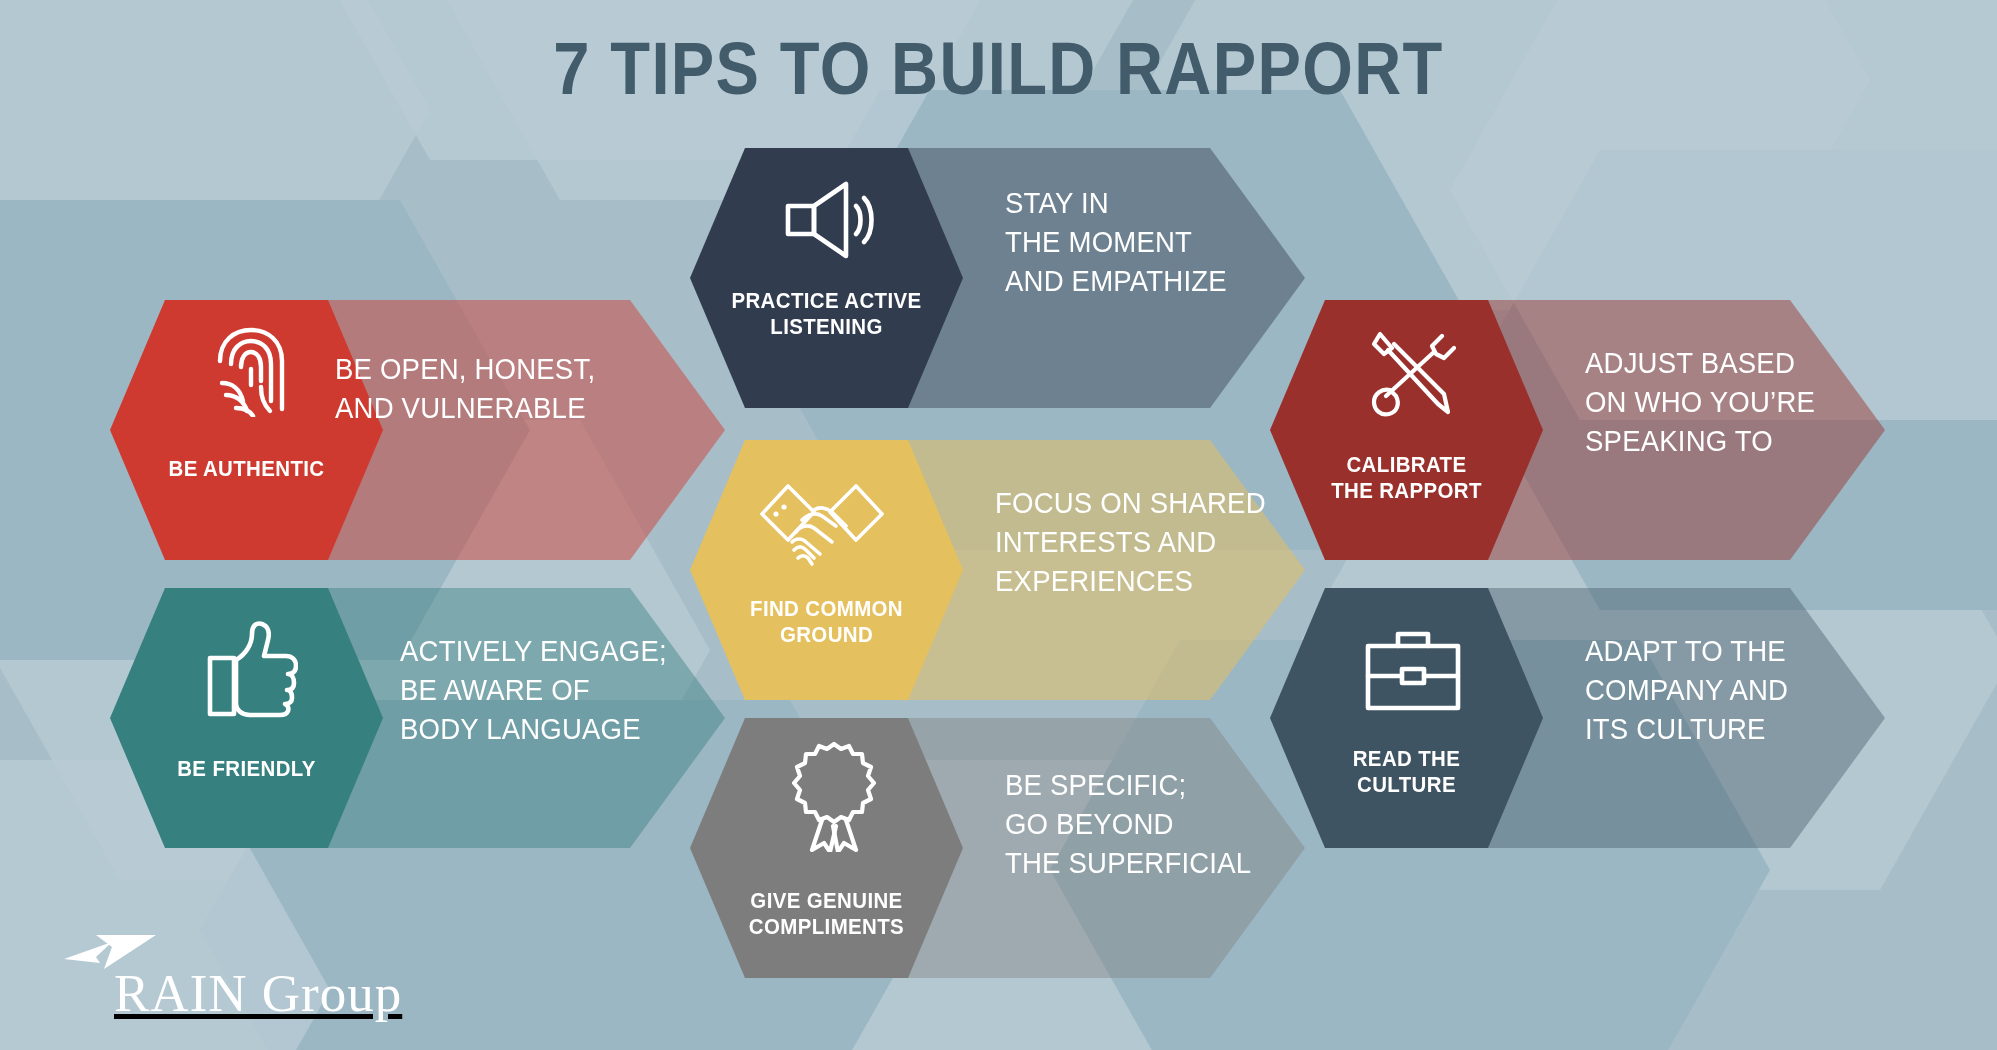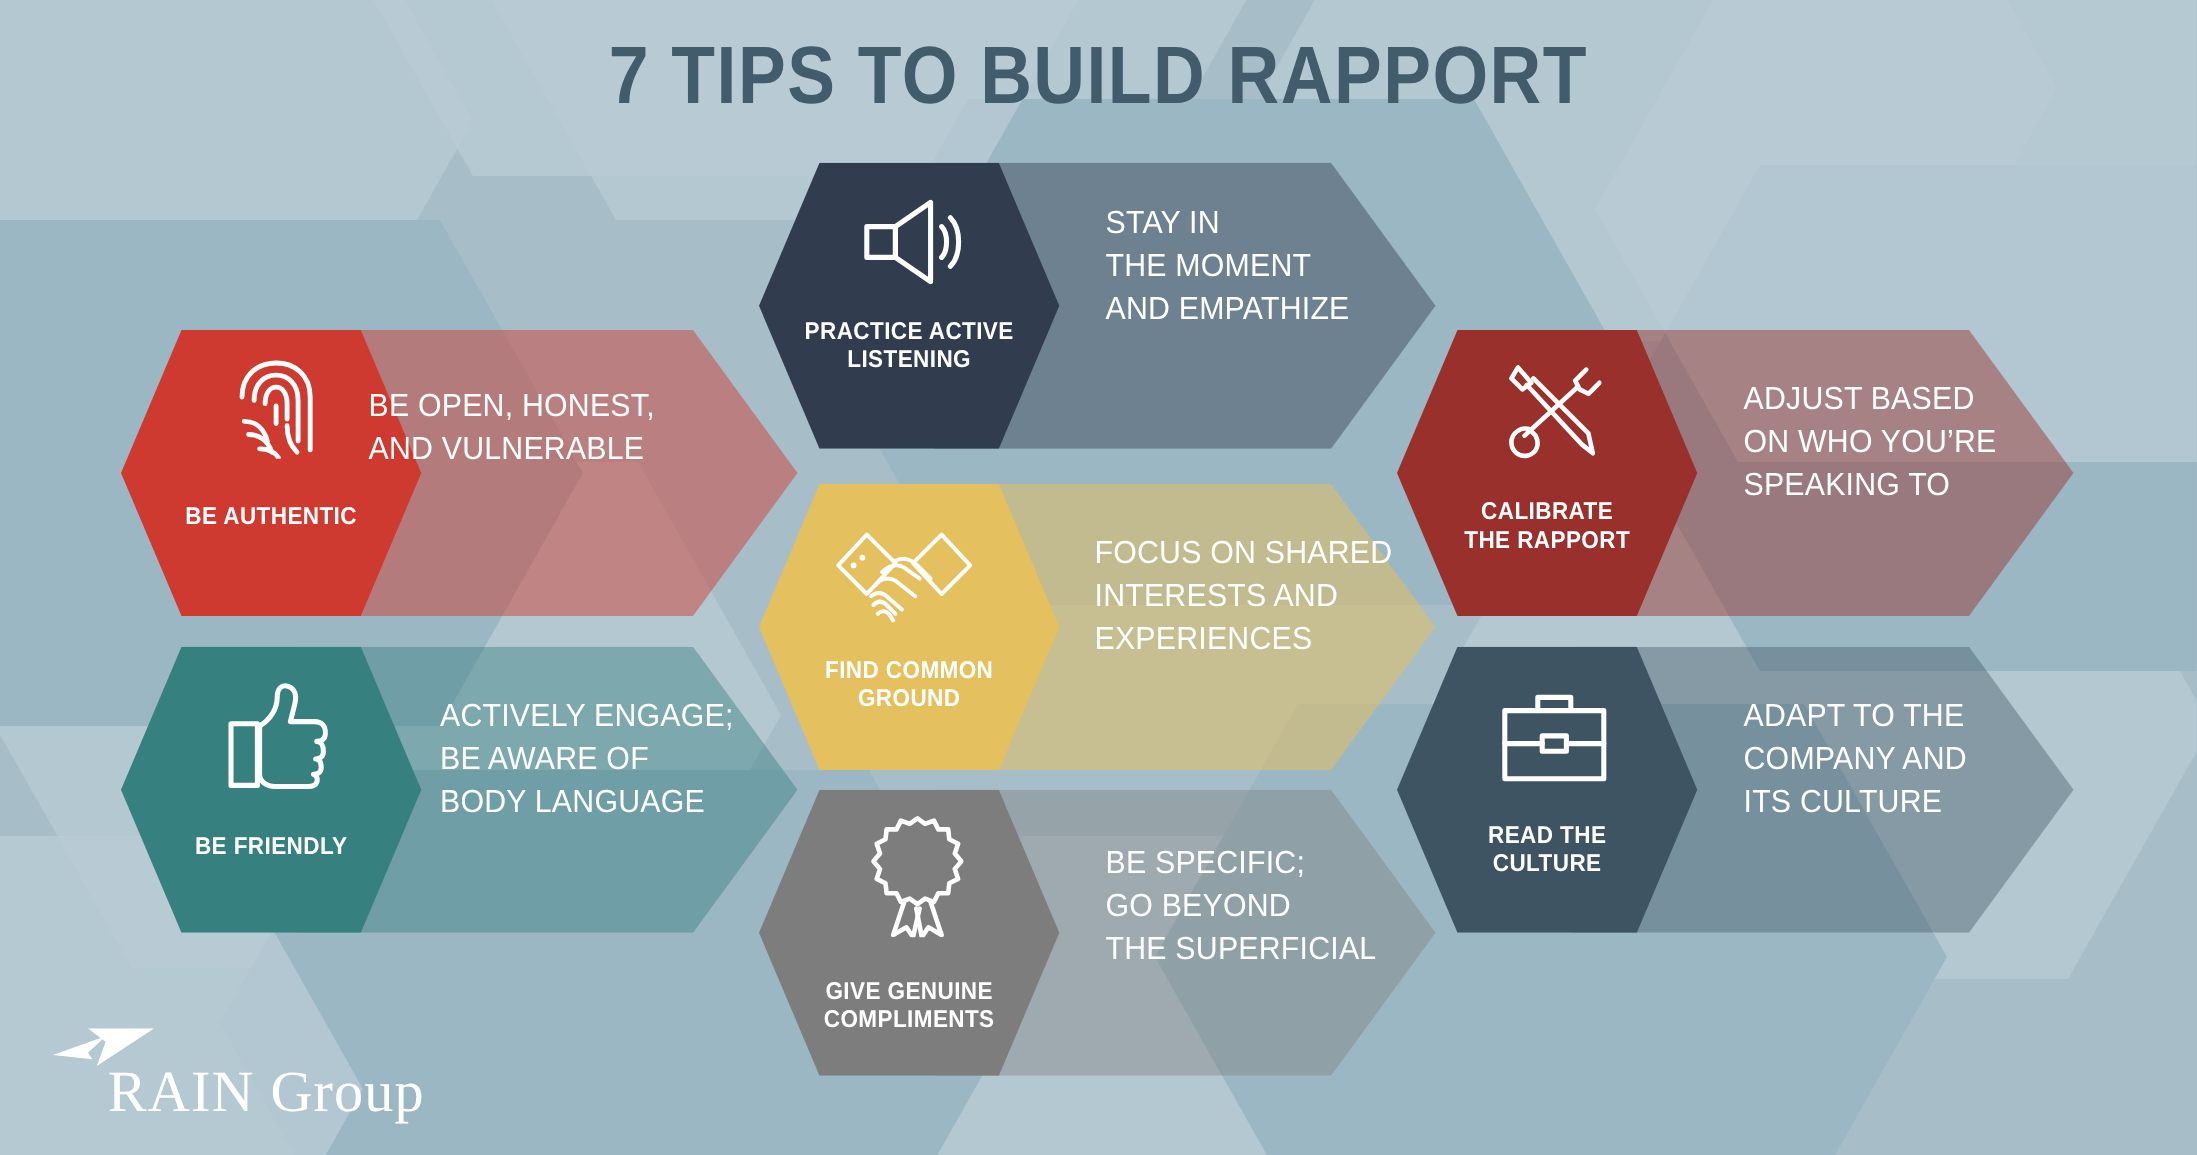"RAIN Group" .logo { left: 44px -> 60px; text-decoration: none -> underline }
